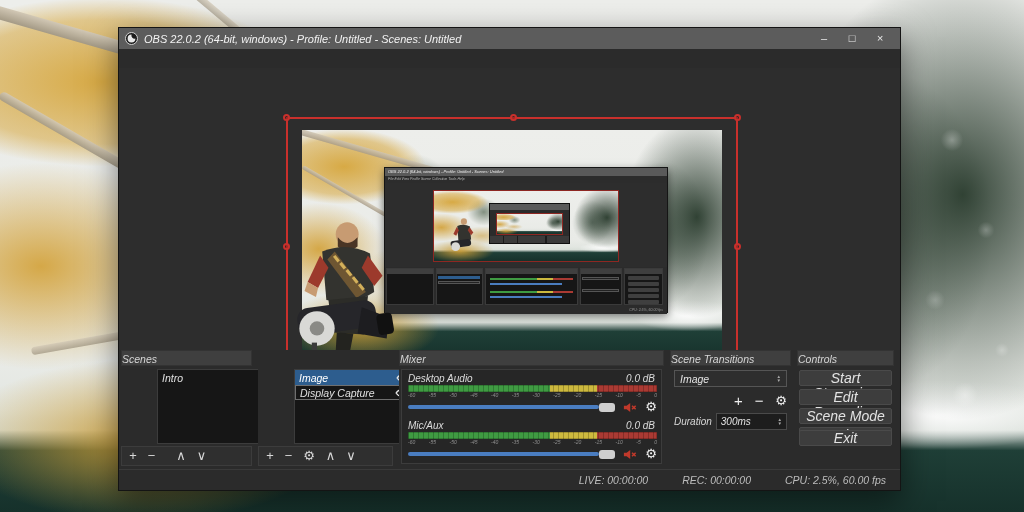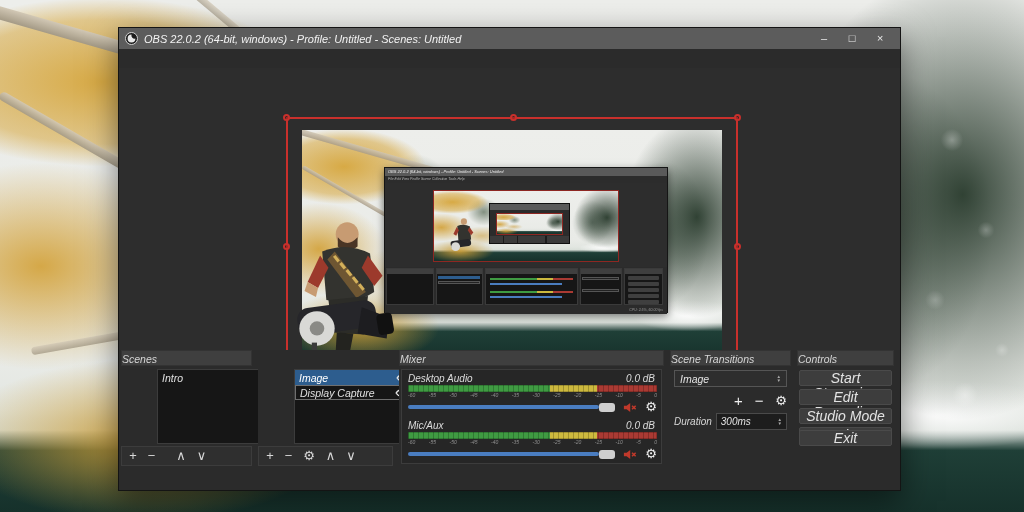"Studio Mode" div.abs { text: Studio -> Scene }
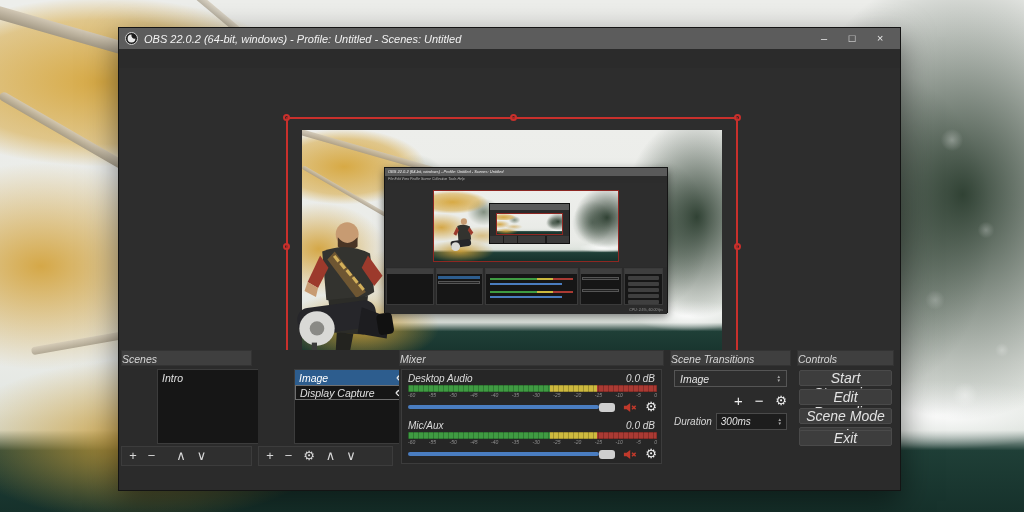"LIVE: 00:00:00" div.abs { html: none -> <div> <span>LIVE: 00:00:00</span> <span>REC: 00:00:00</span> <span>CPU: 2.5%, 60.00 fps</span> </div> }
